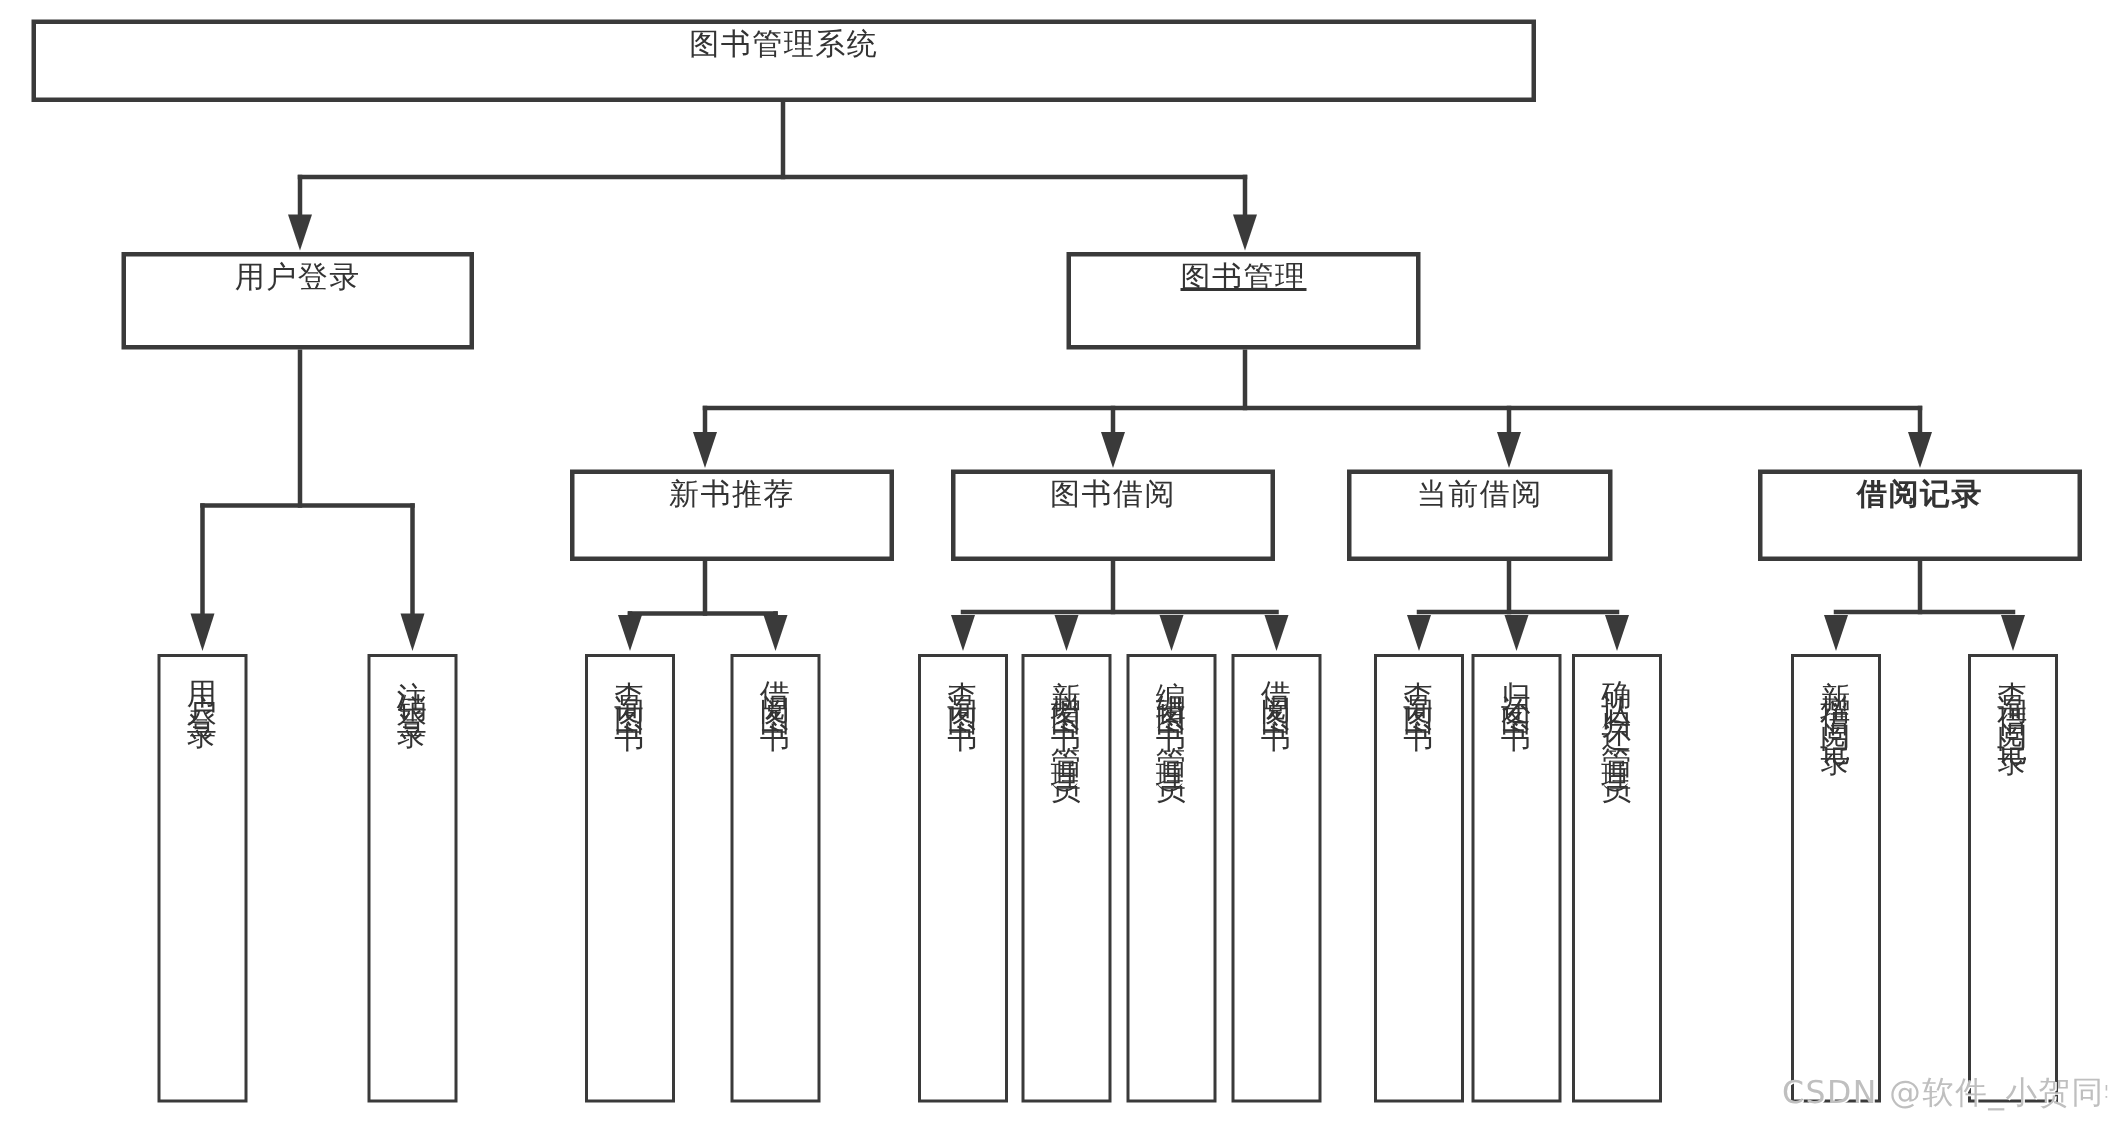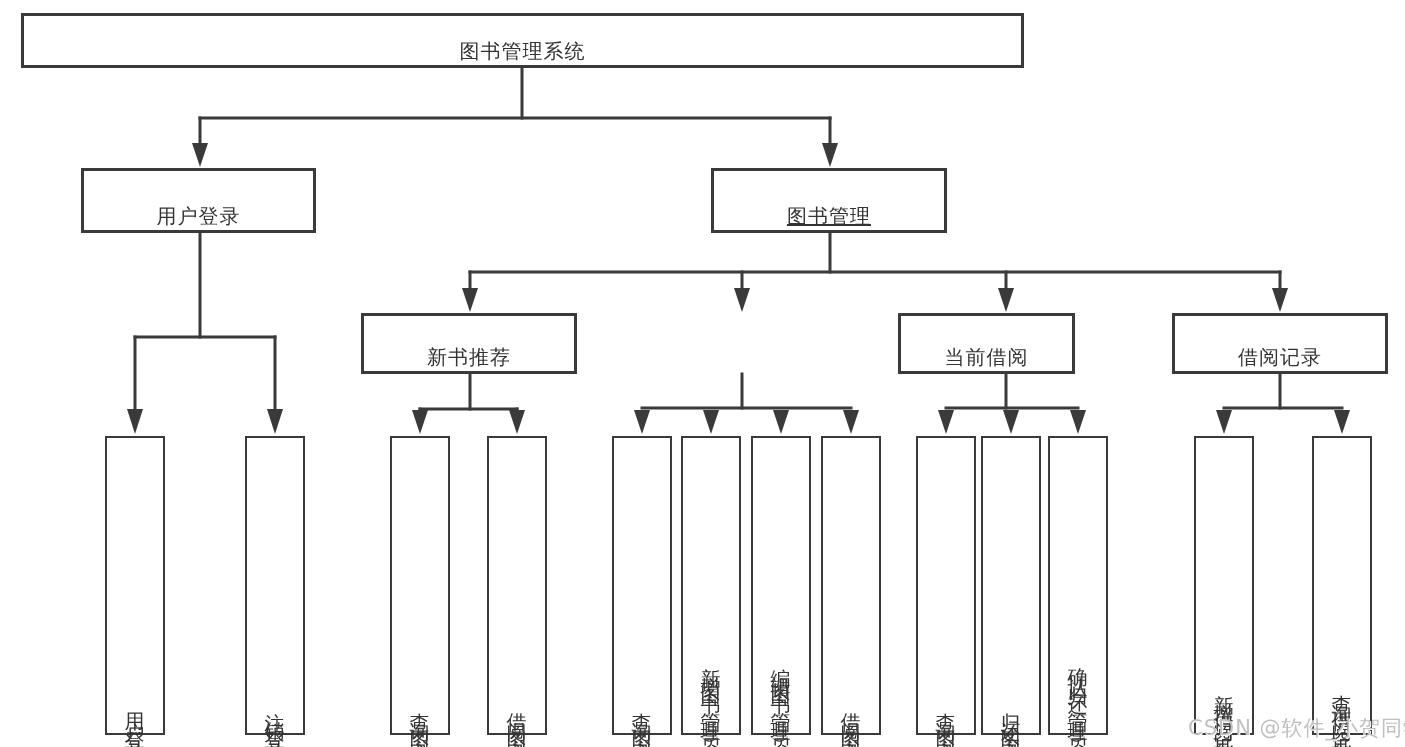"图书管理系统" .node { align-items: flex-end -> flex-start }
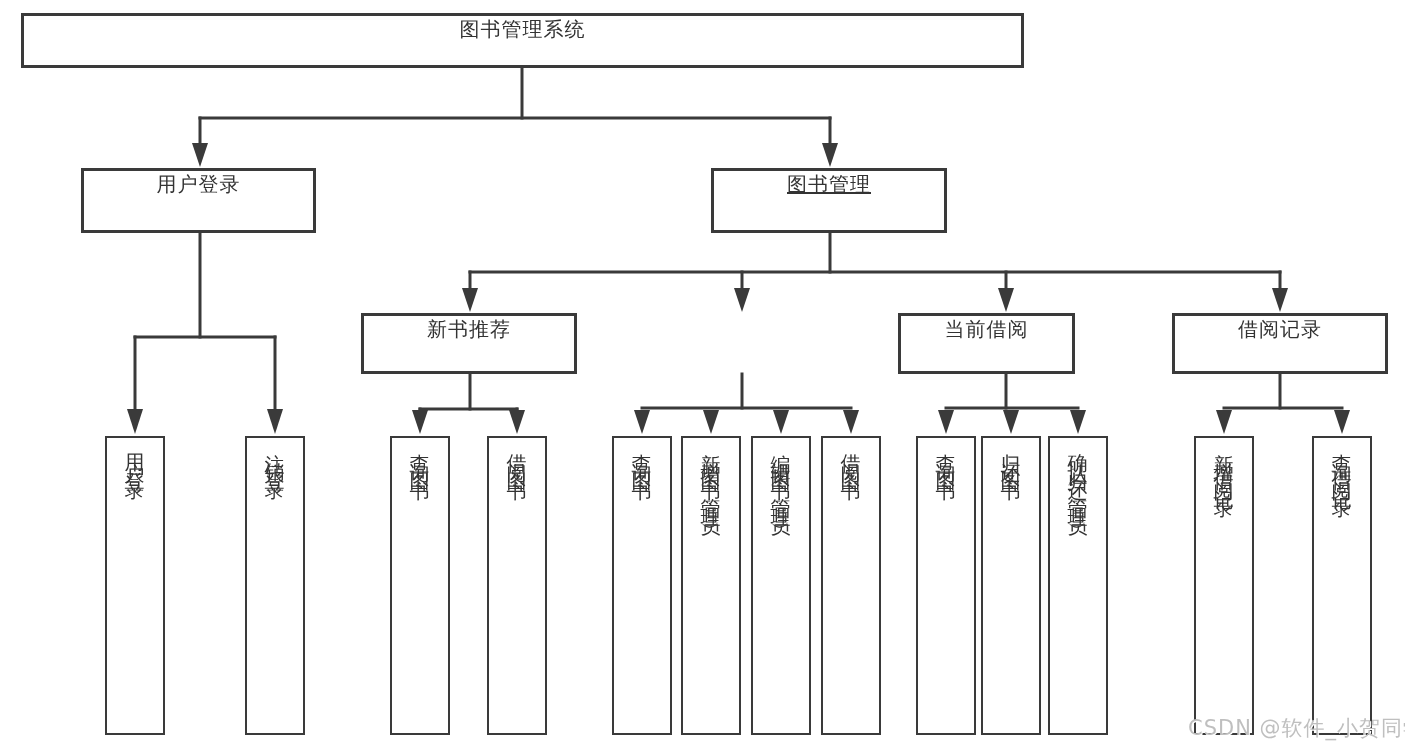"新书推荐" div.node { left: 361px -> 380px }
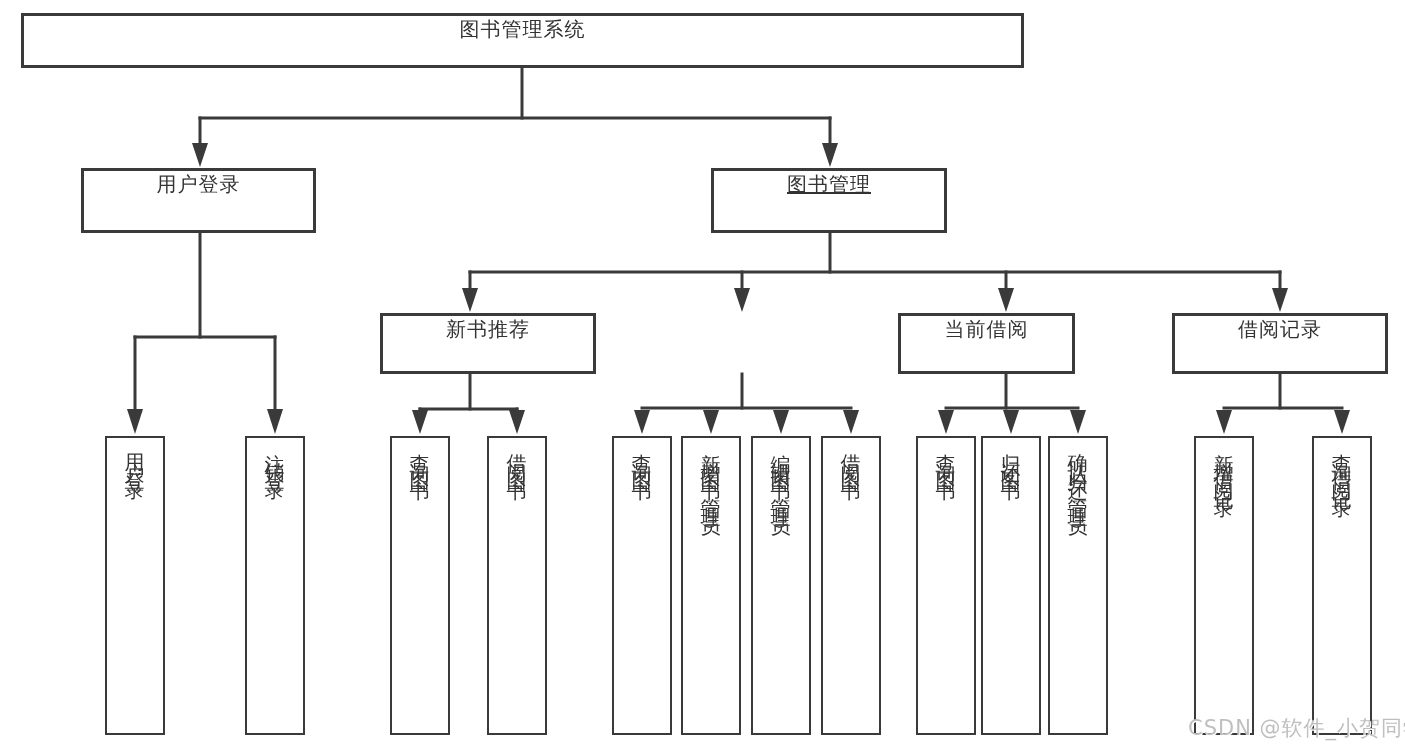"图书借阅" div.node { html: none -> <div> <span>图书借阅</span> </div> }
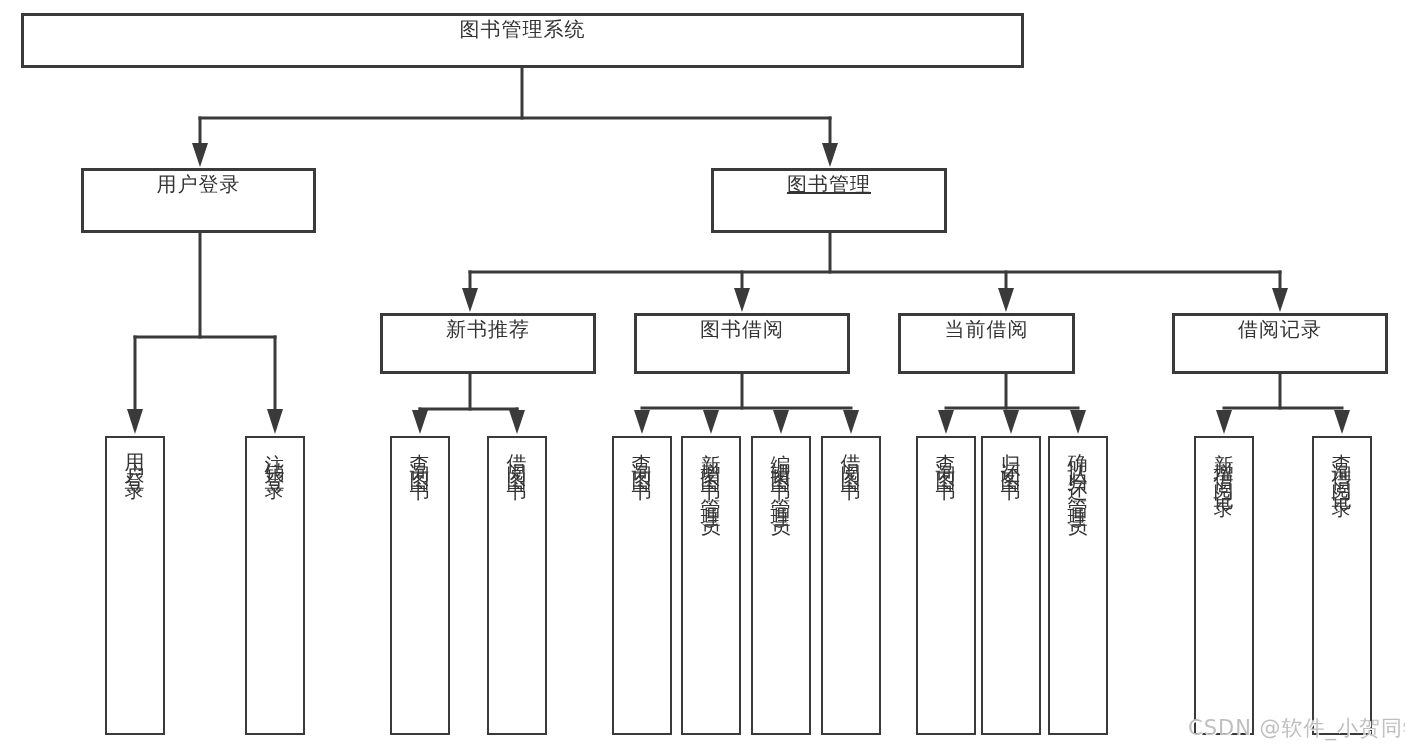"借阅记录" div.node { font-weight: none -> bold }
